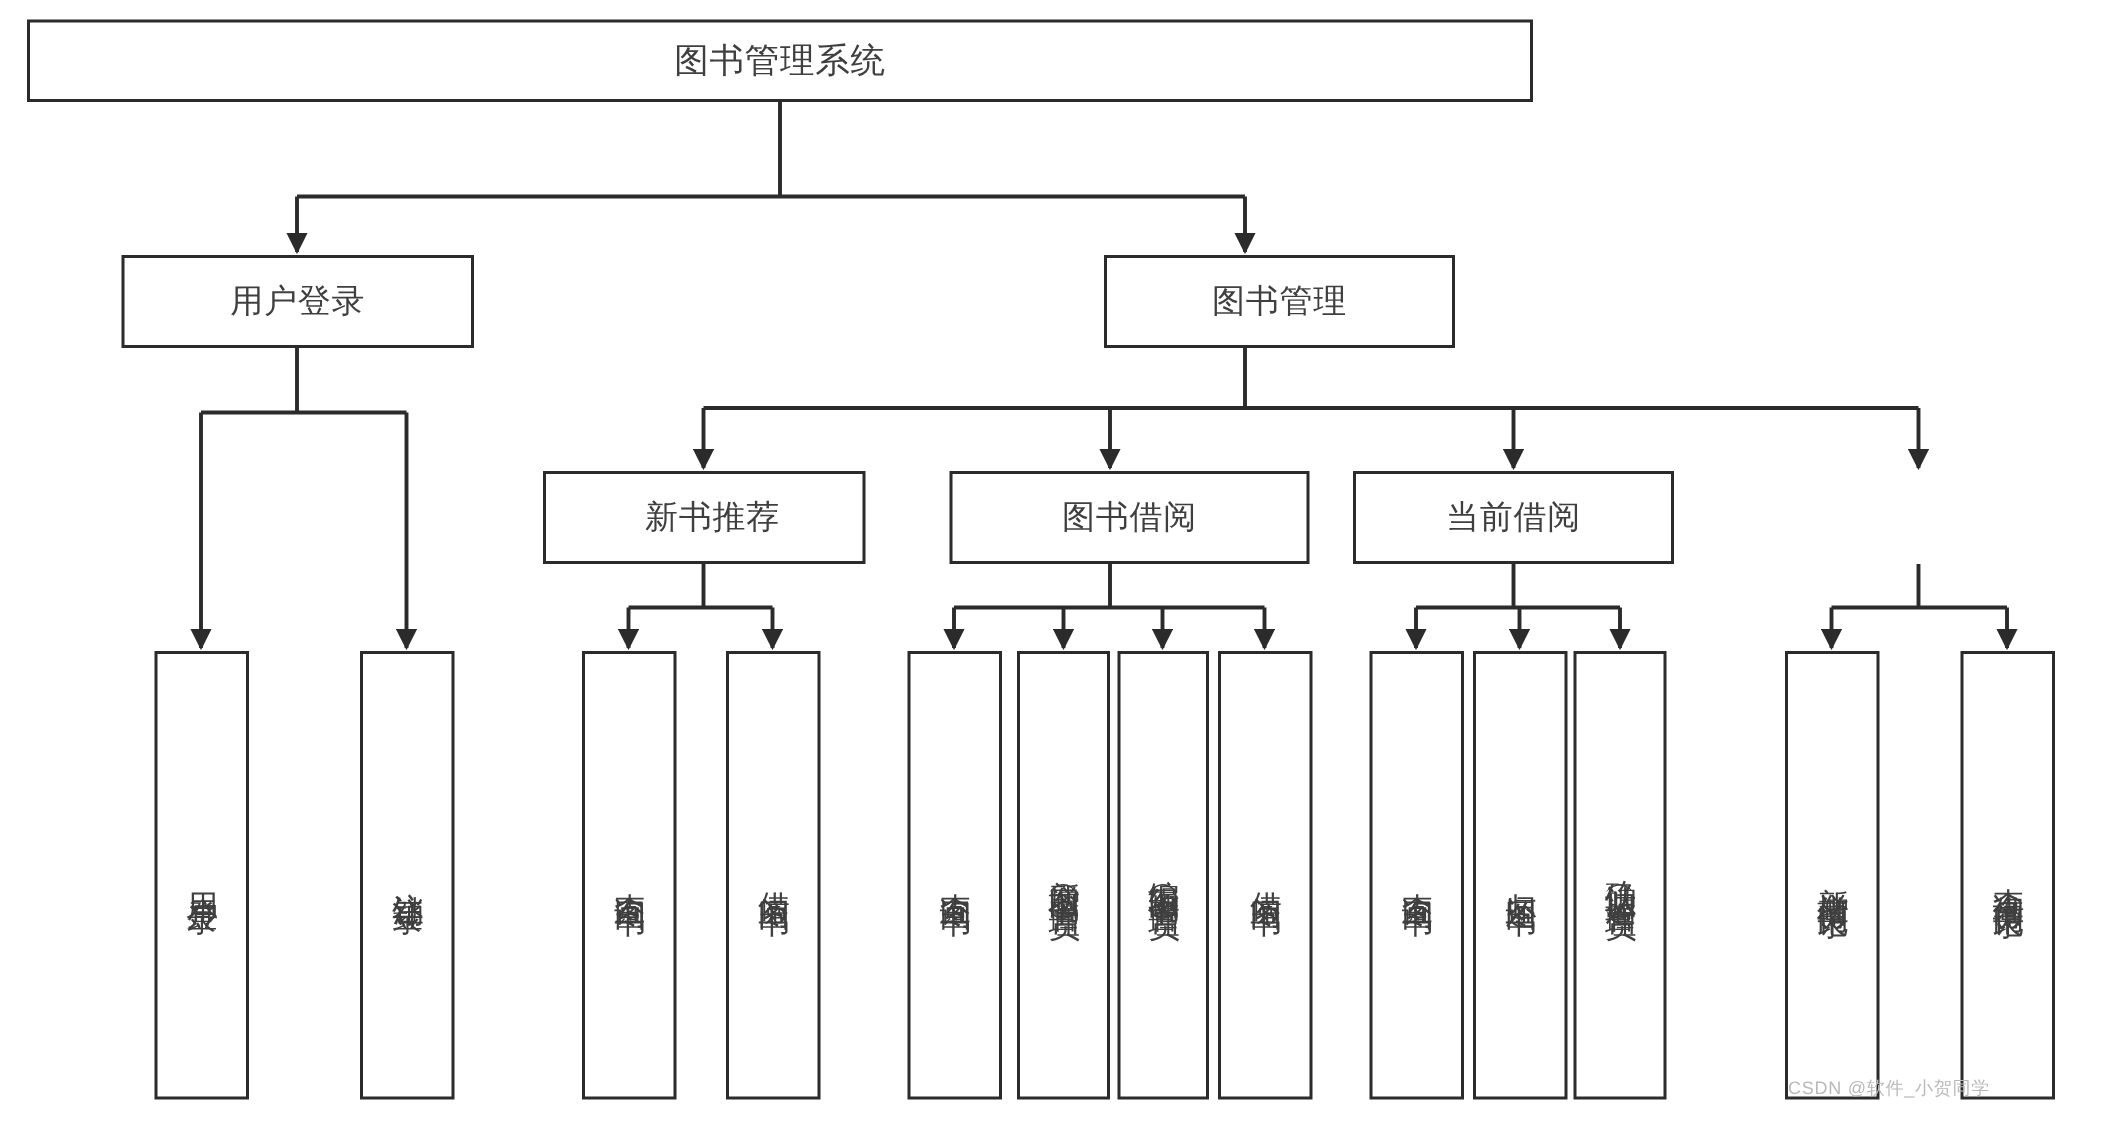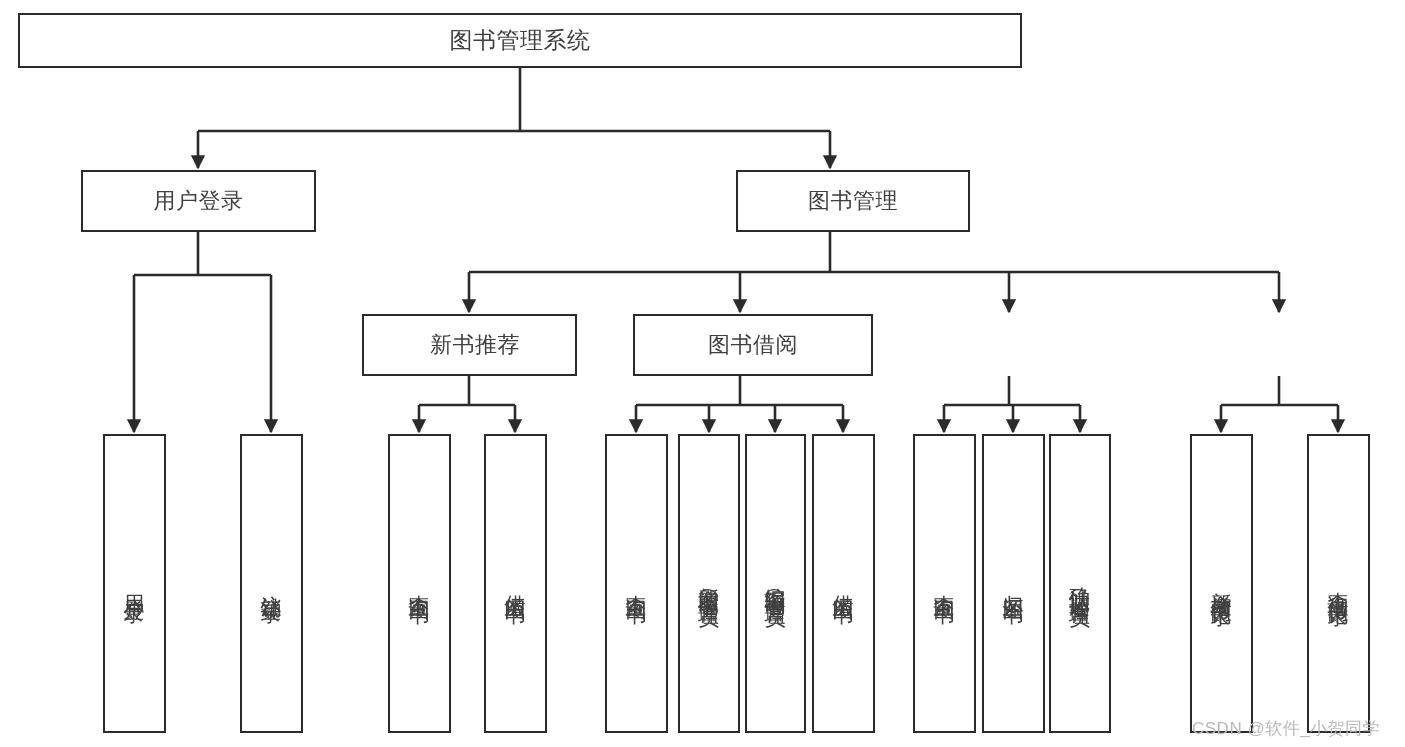"当前借阅" div.node { html: none -> <div> <span>当前借阅</span> </div> }
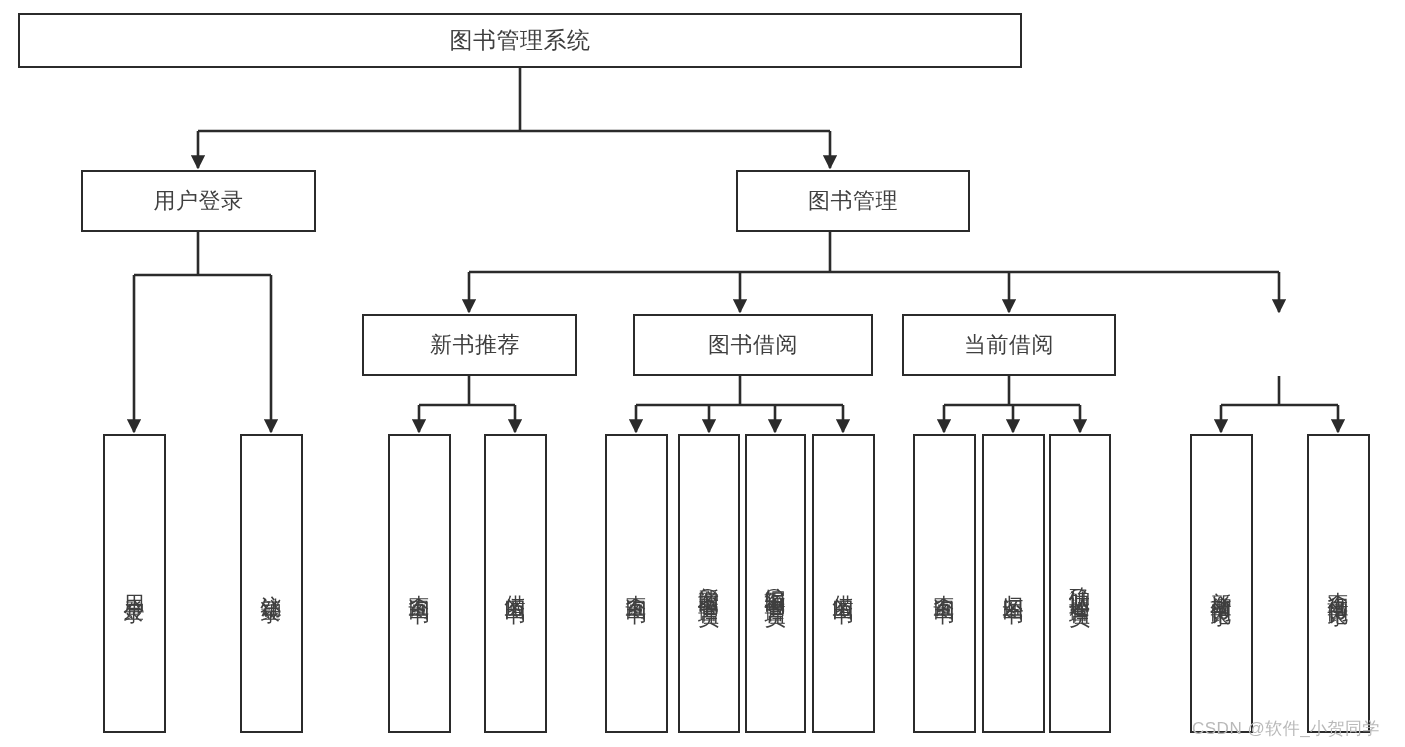"CSDN @软件_小贺同学" .watermark { font-size: 17px -> 12px }
